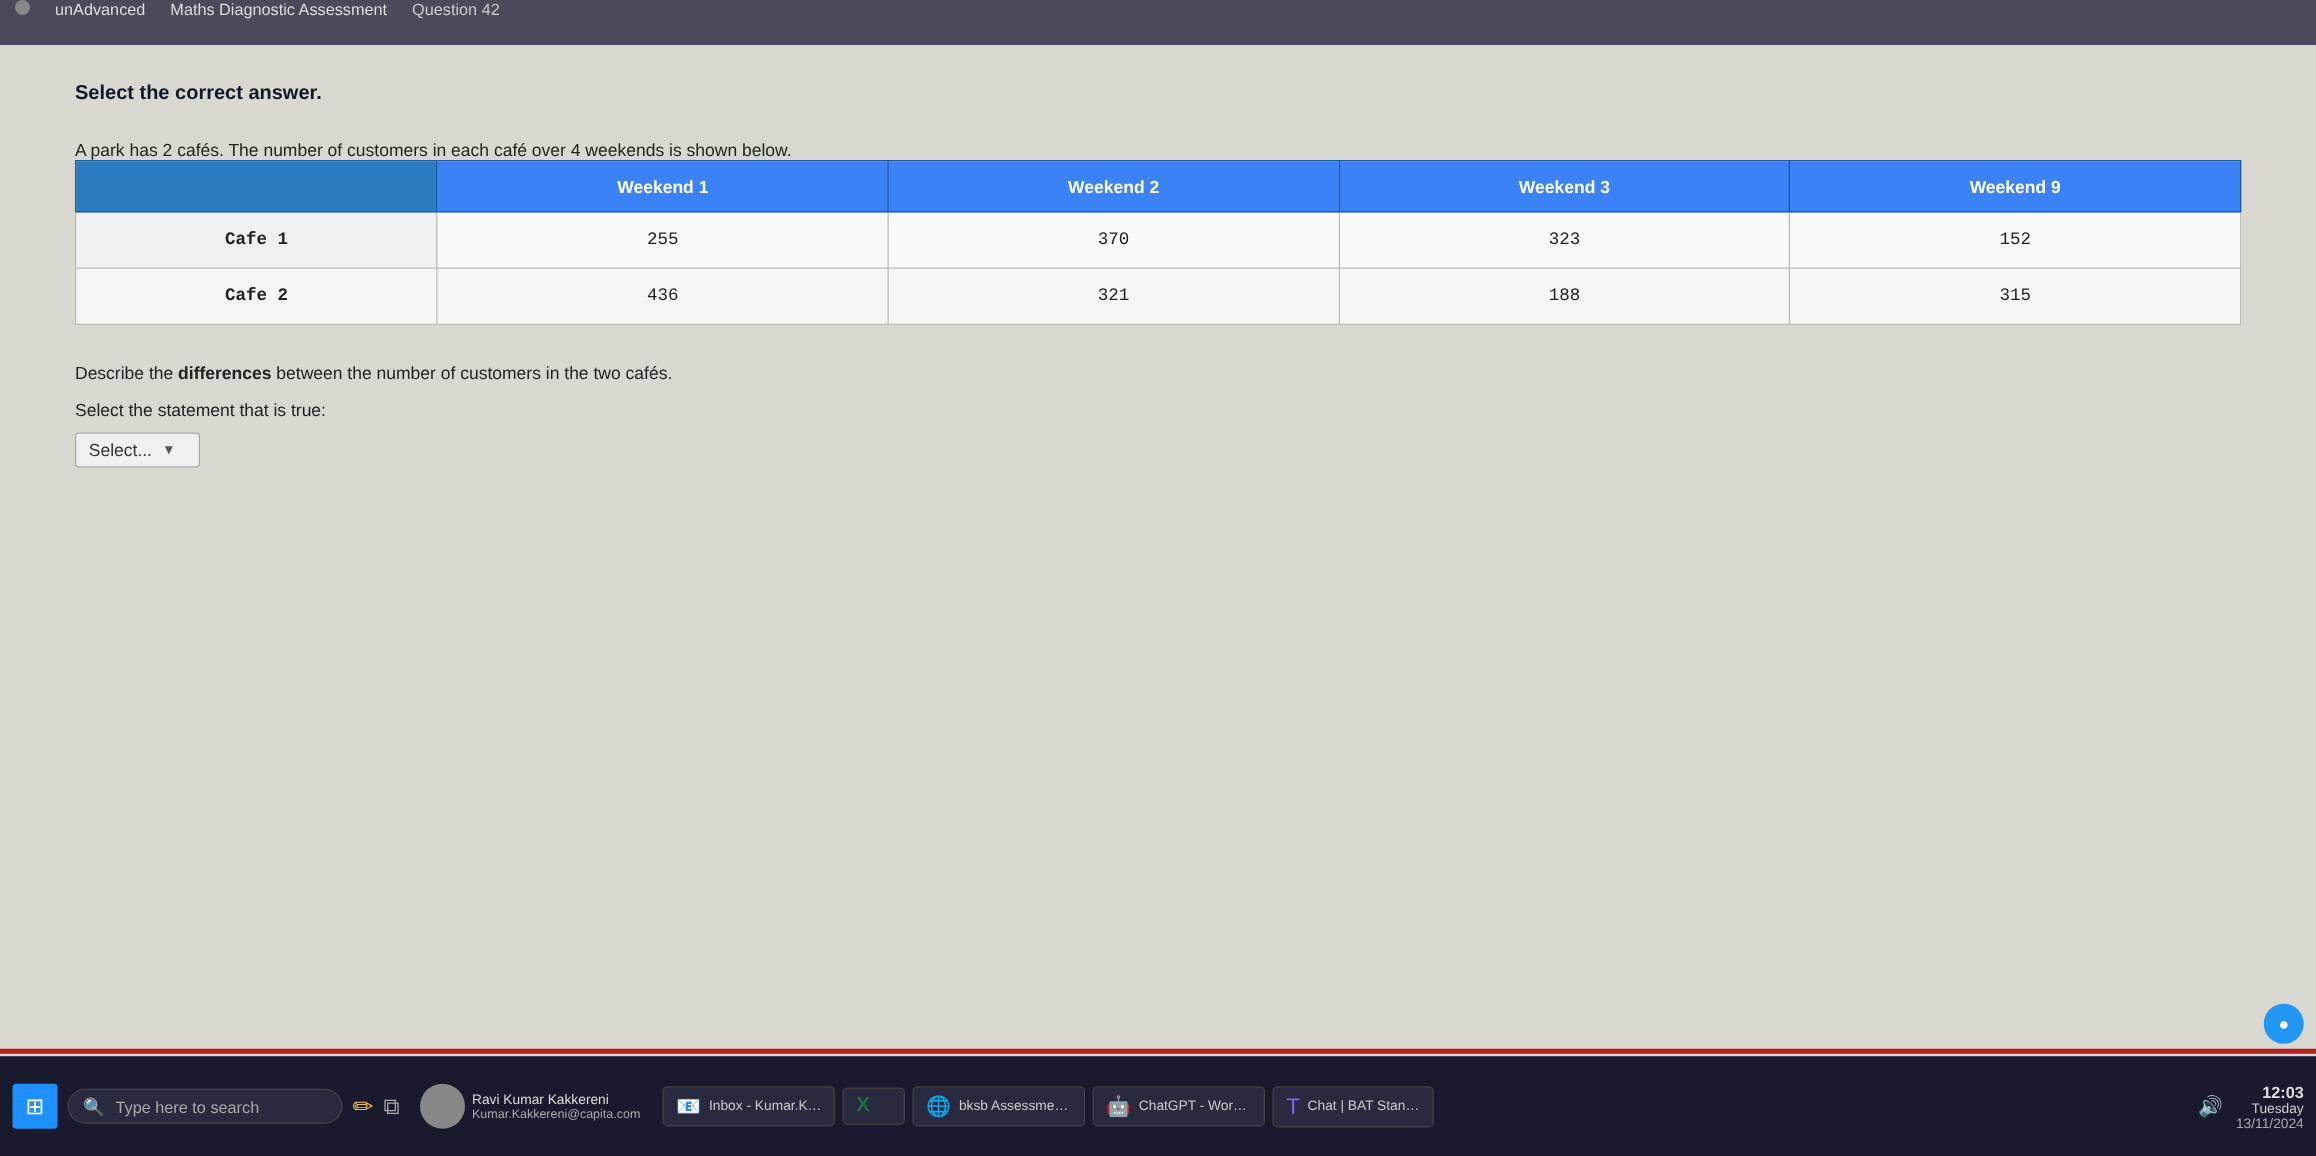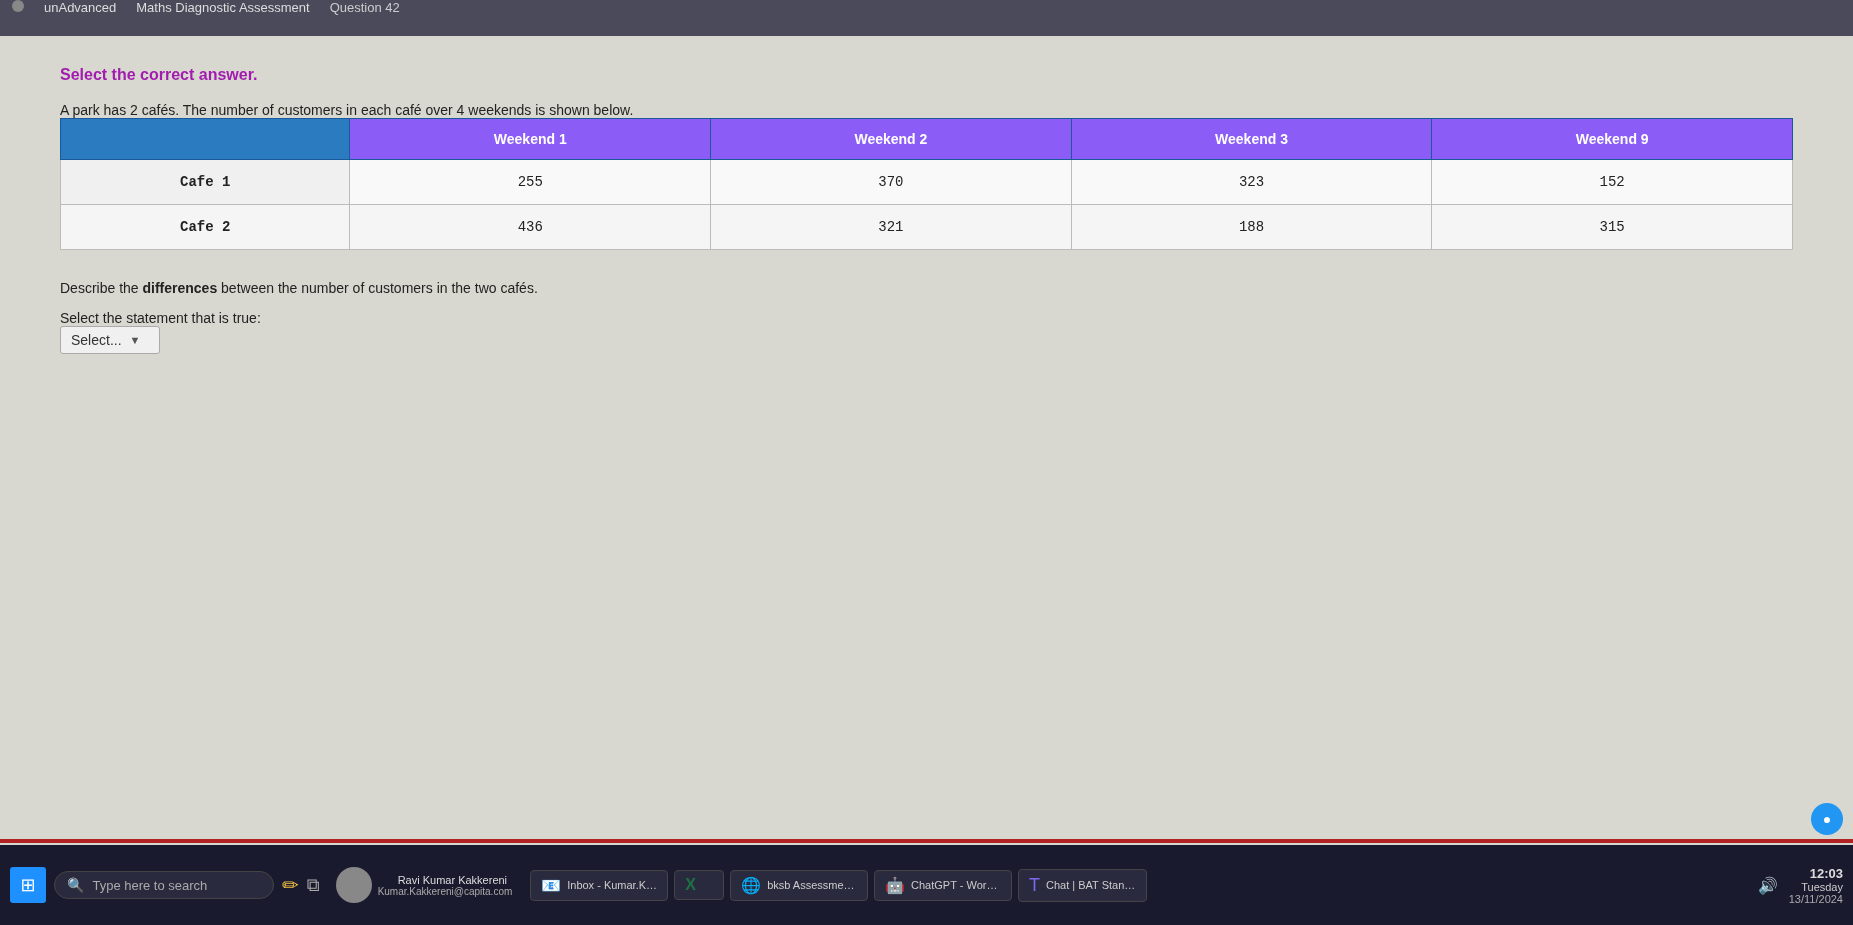"Select the correct answer." .question-instruction { color: #a21caf -> #0f172a; margin-bottom: 18px -> 28px }
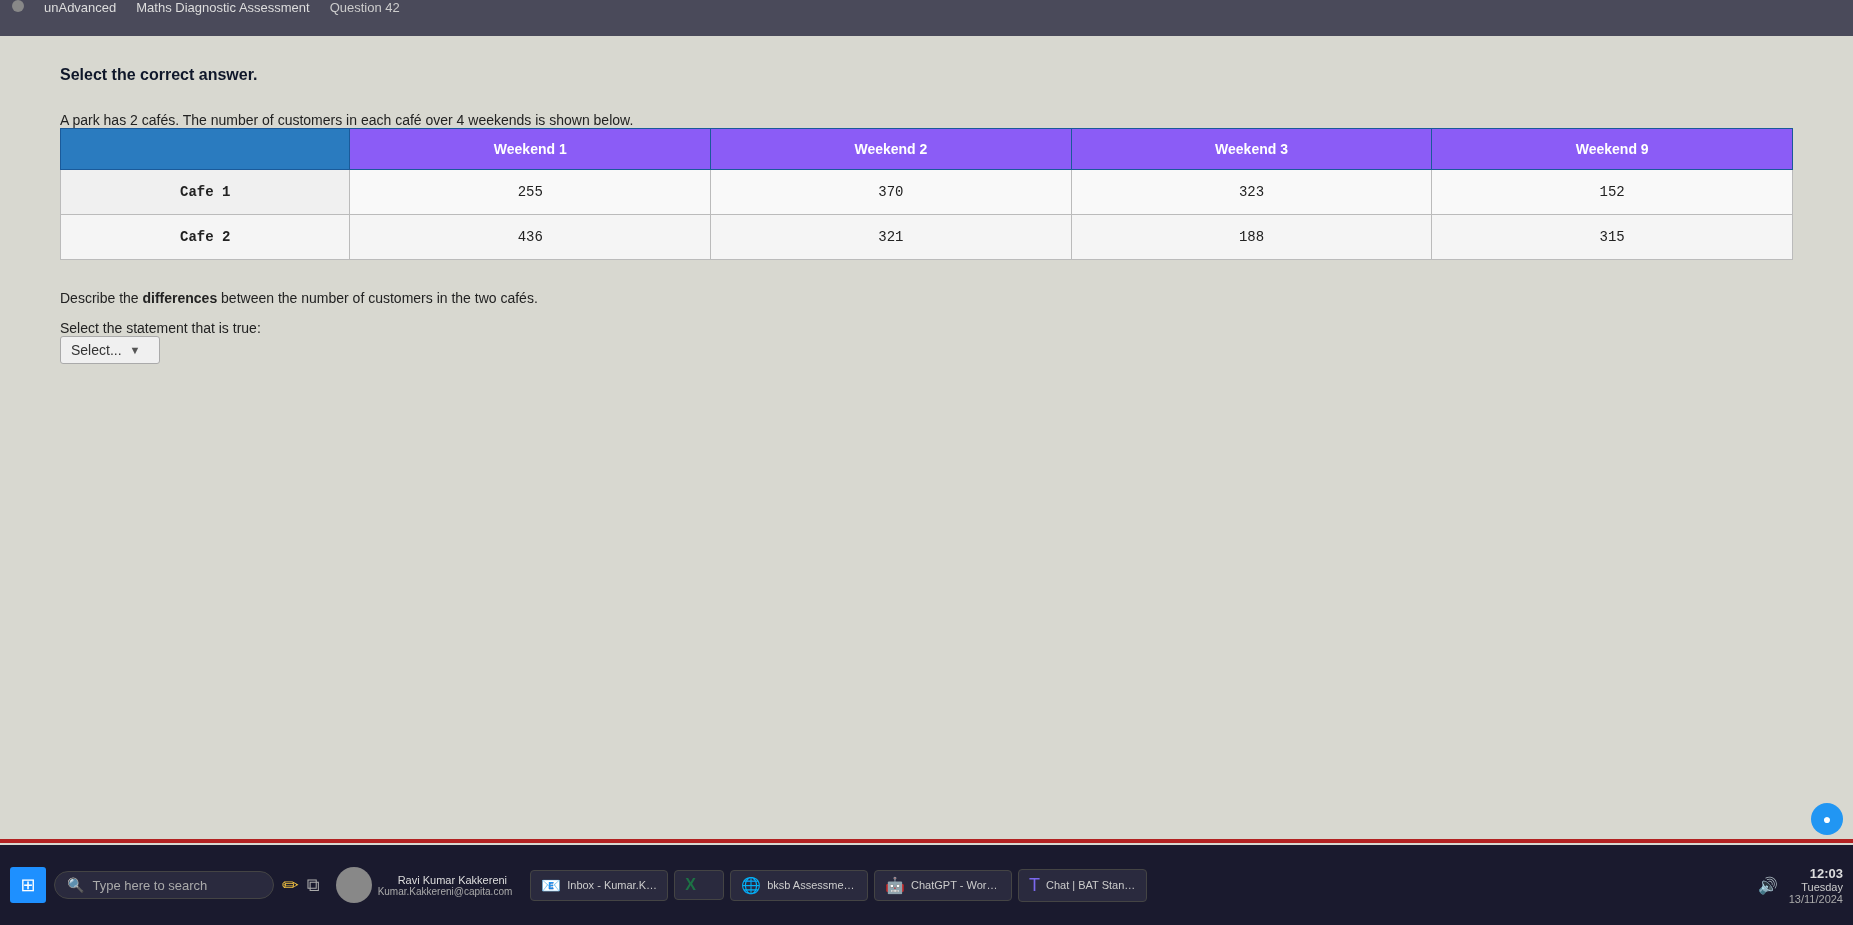"Weekend 1" .data-table th { background: #8b5cf6 -> #3b82f6 }
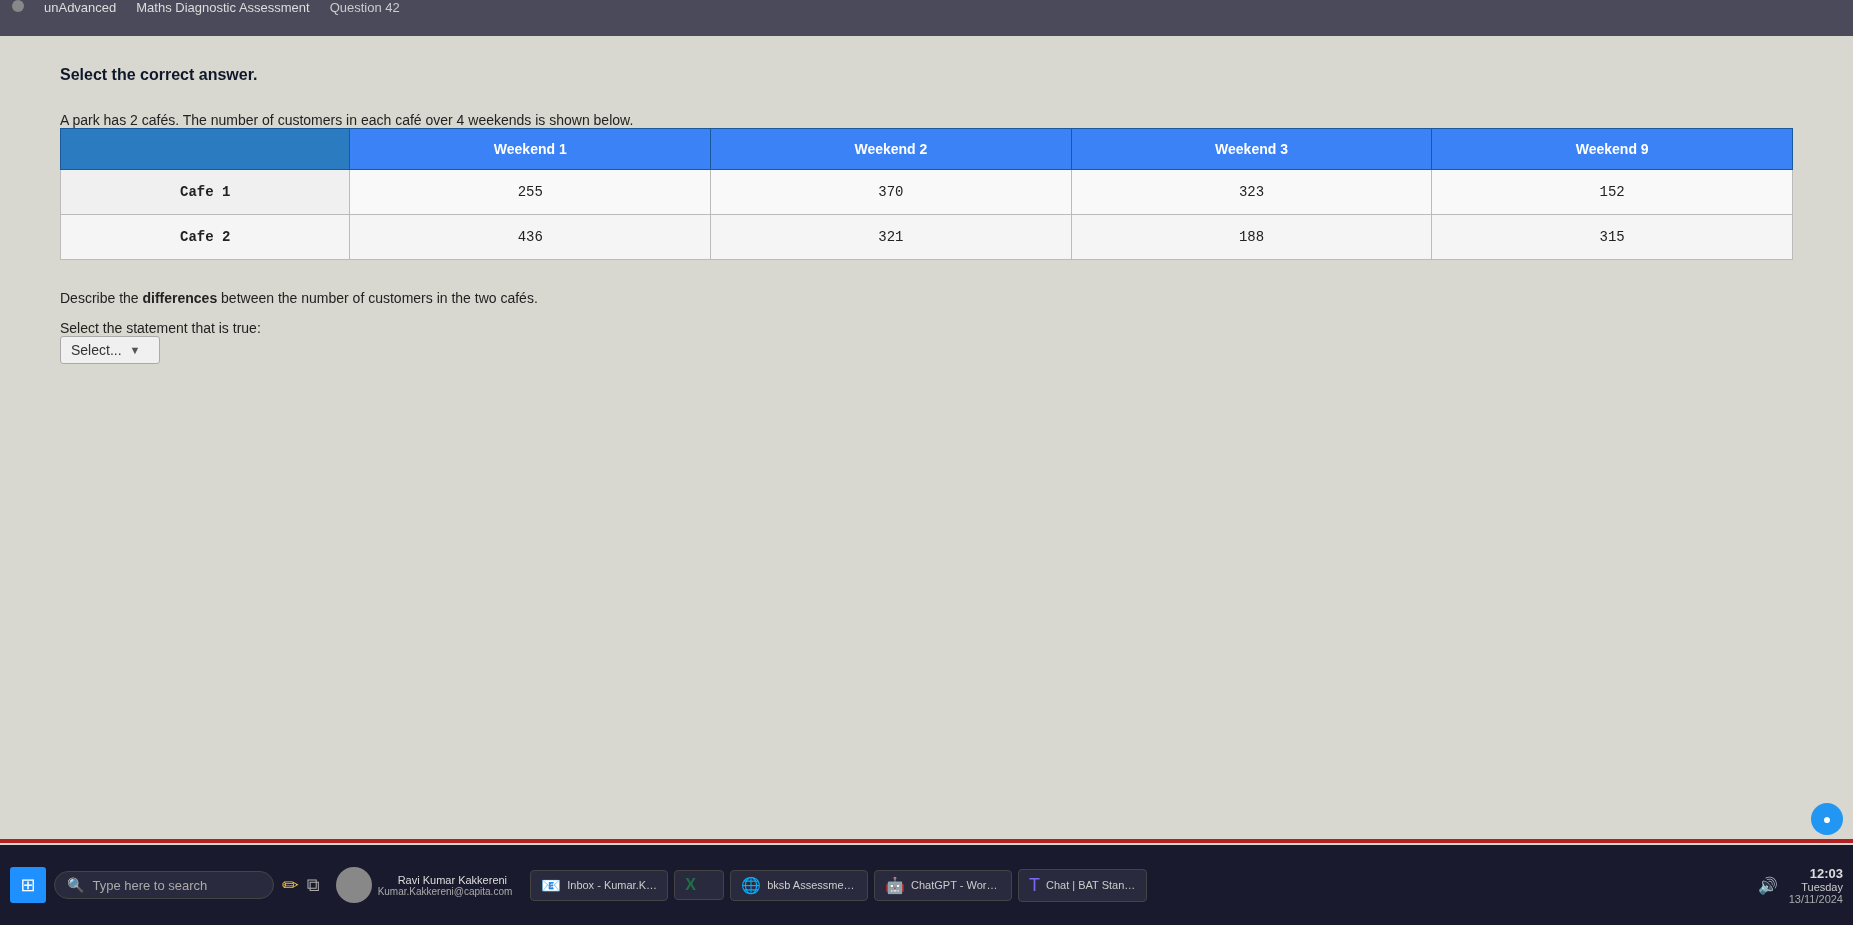"Select the statement that is" .select-label { margin-bottom: none -> 10px }
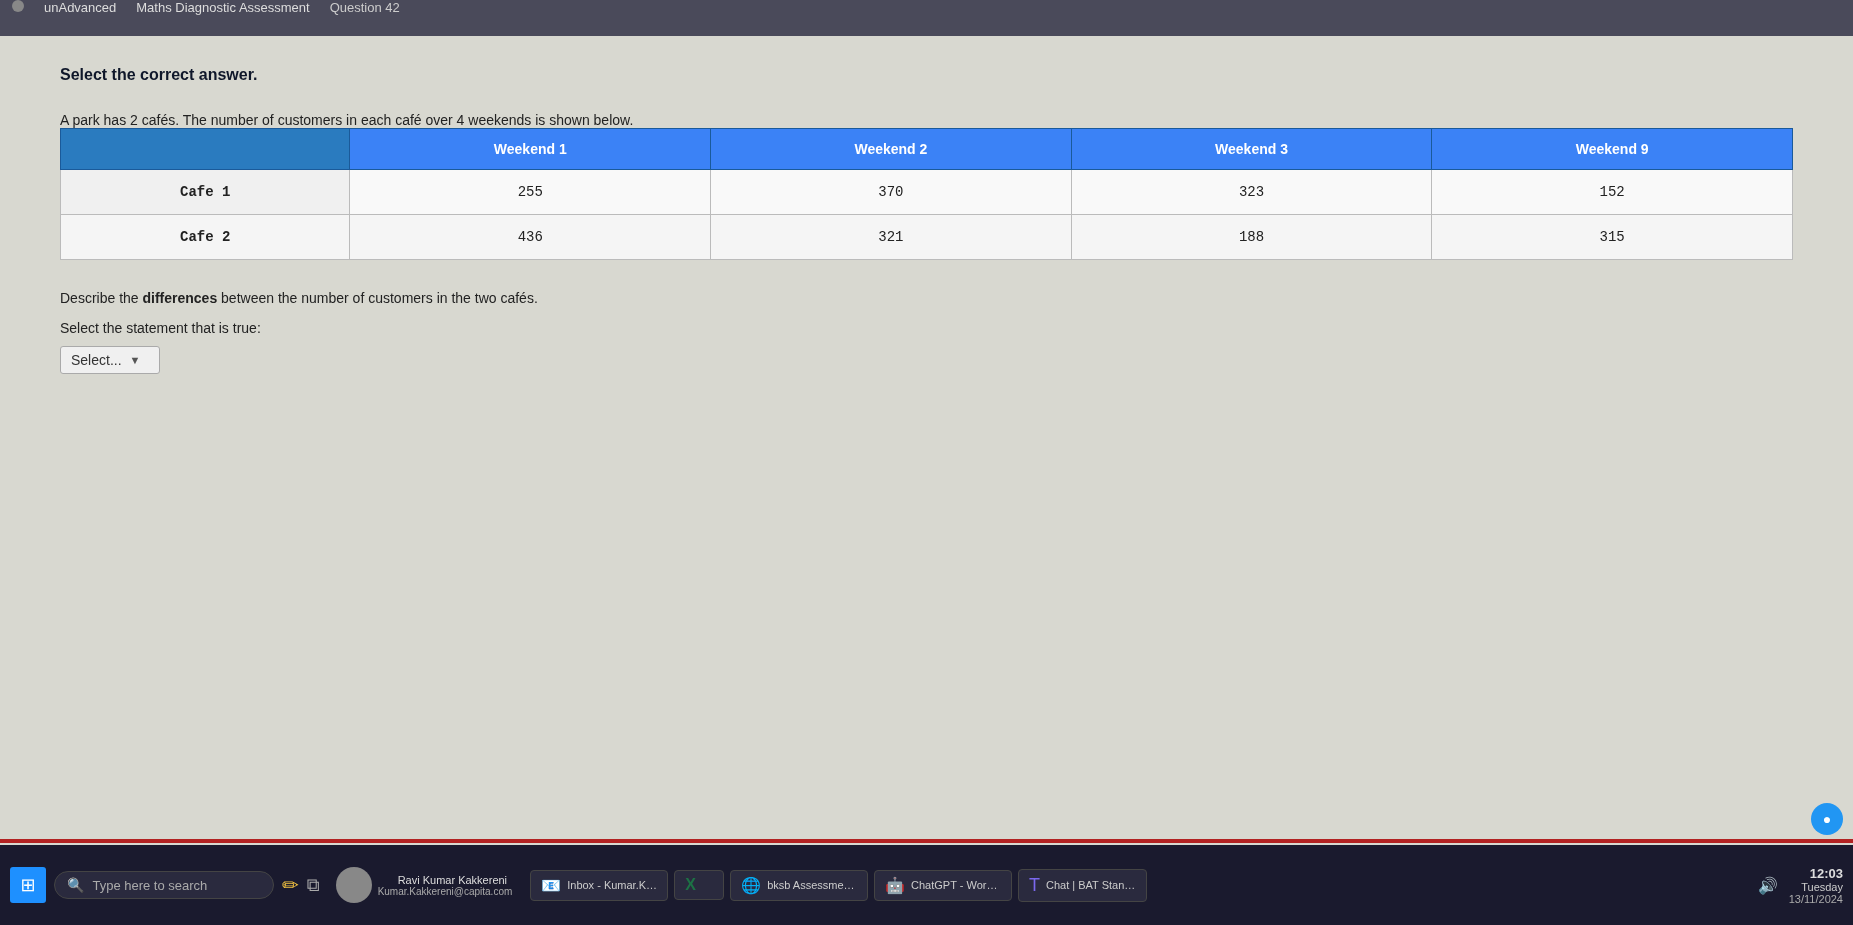"Ravi Kumar Kakkereni" .taskbar-user-name { margin-left: 20px -> none }
